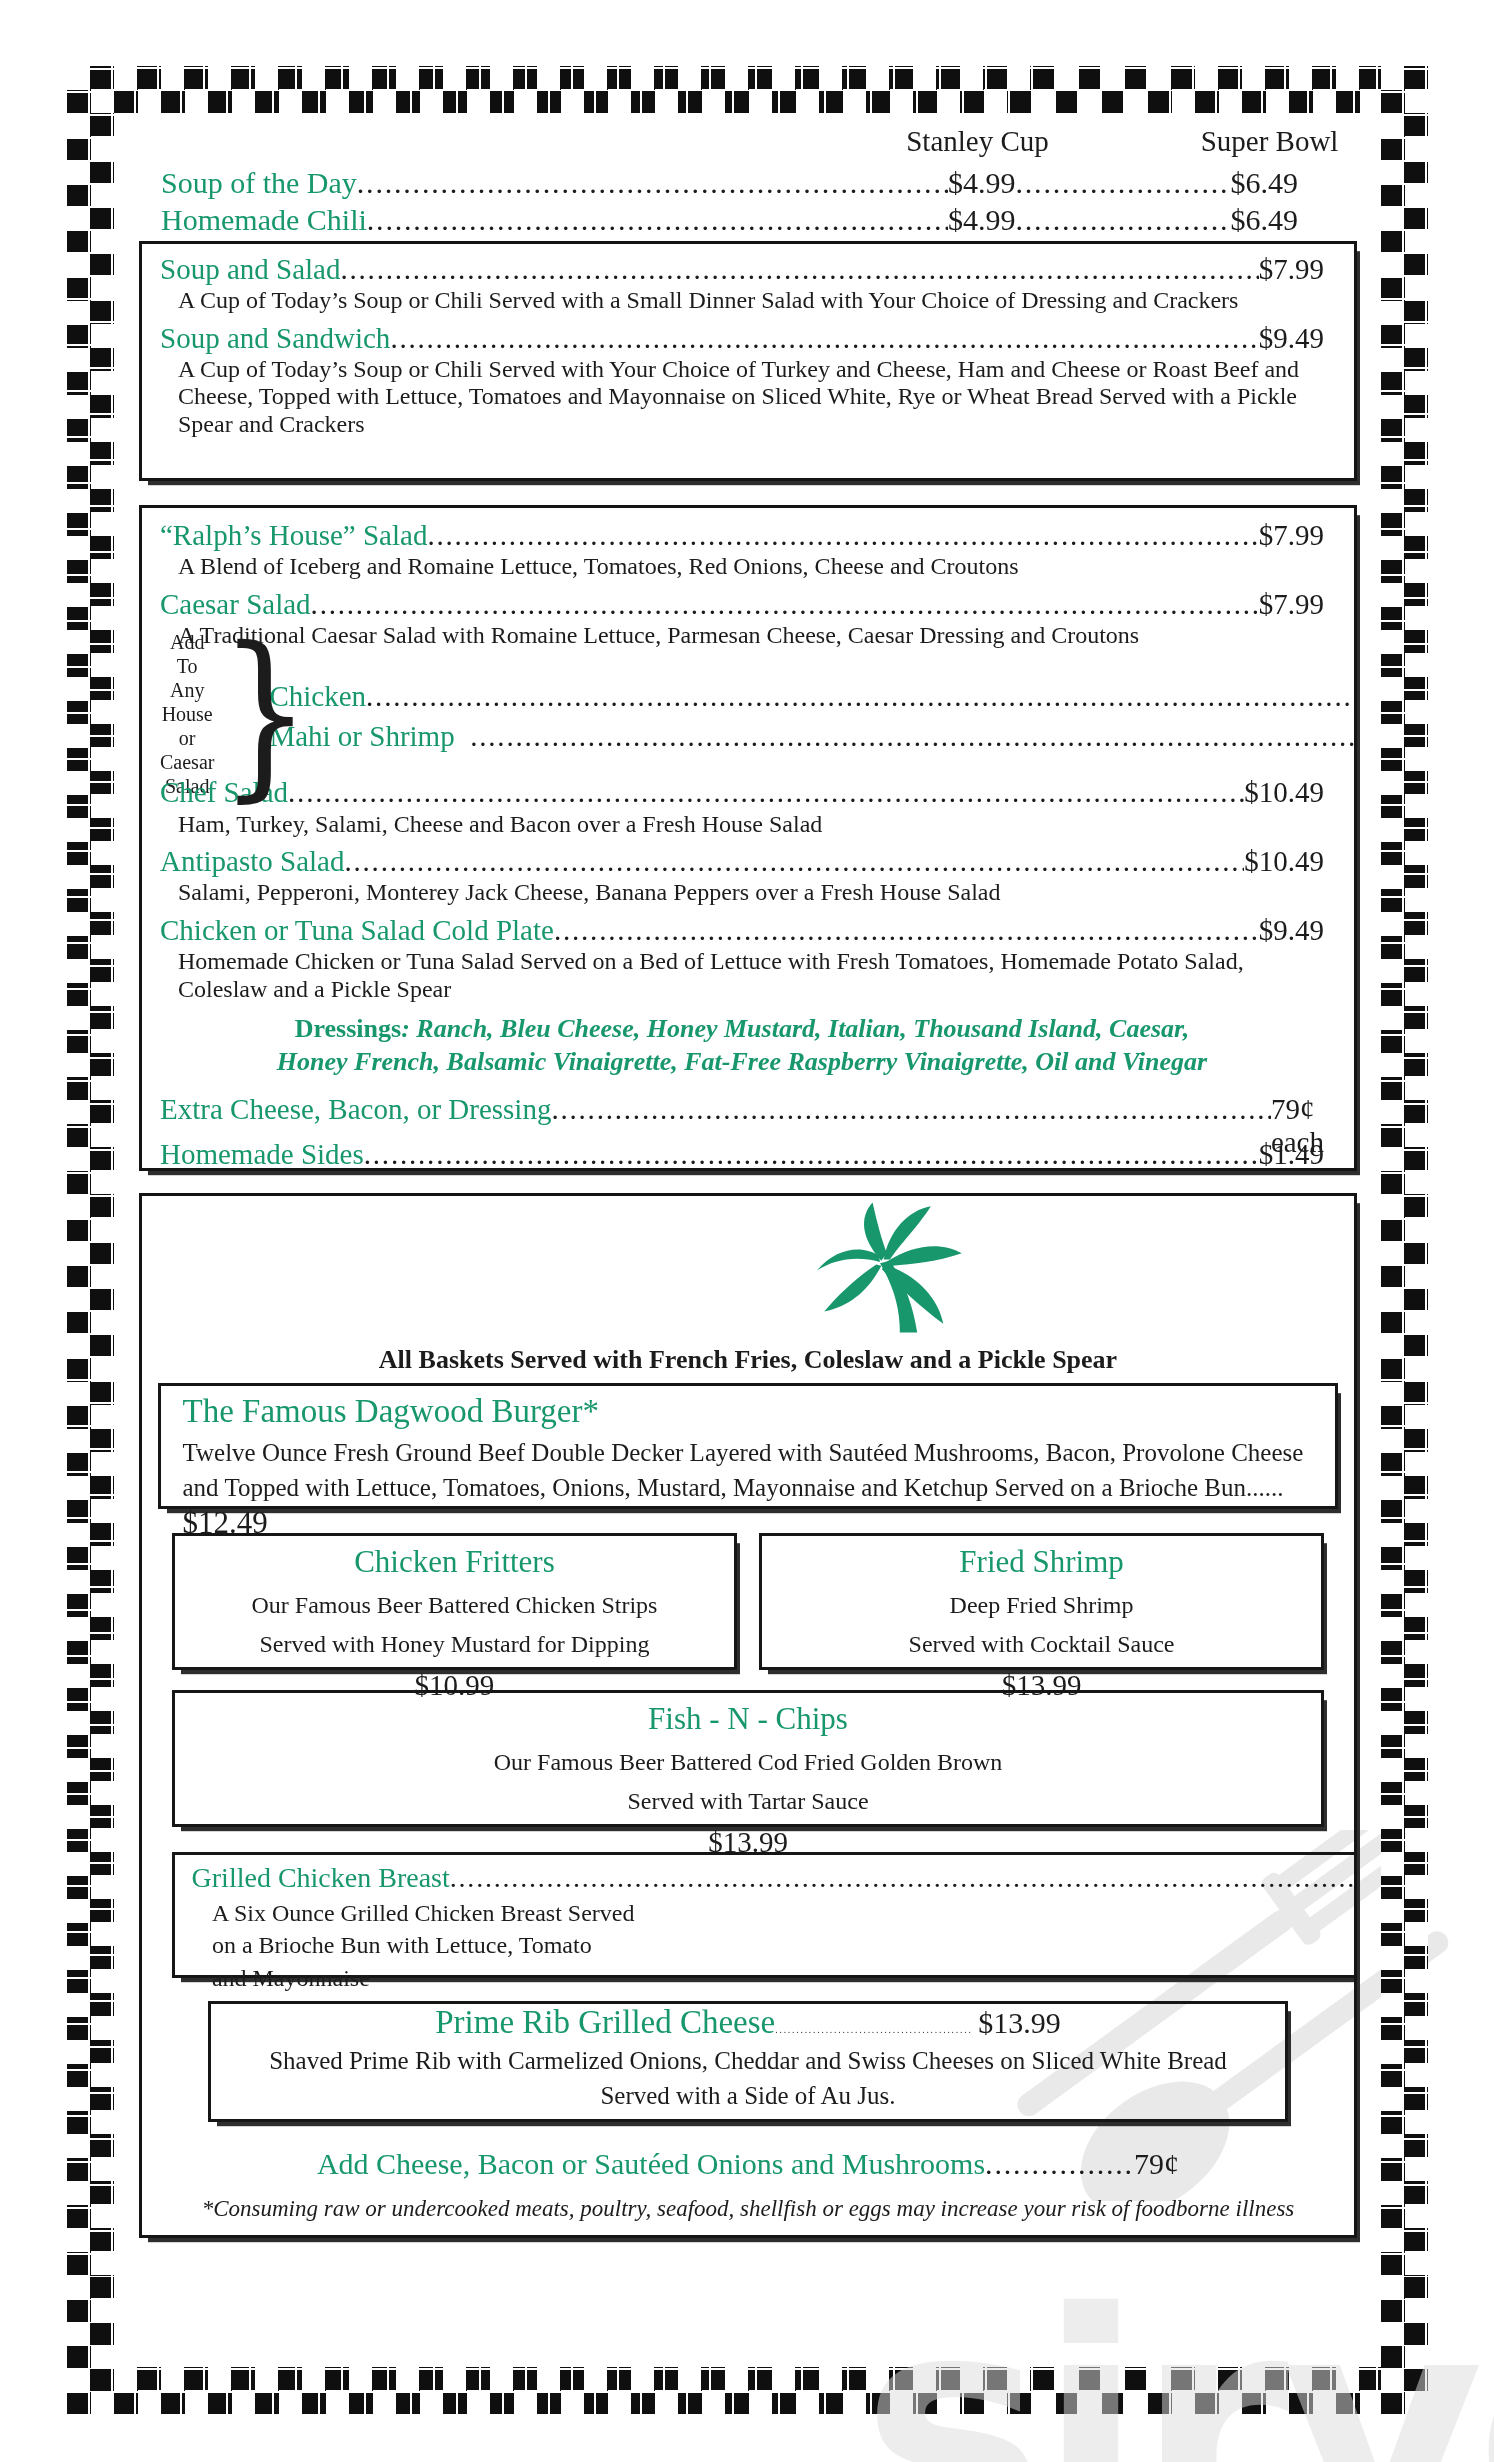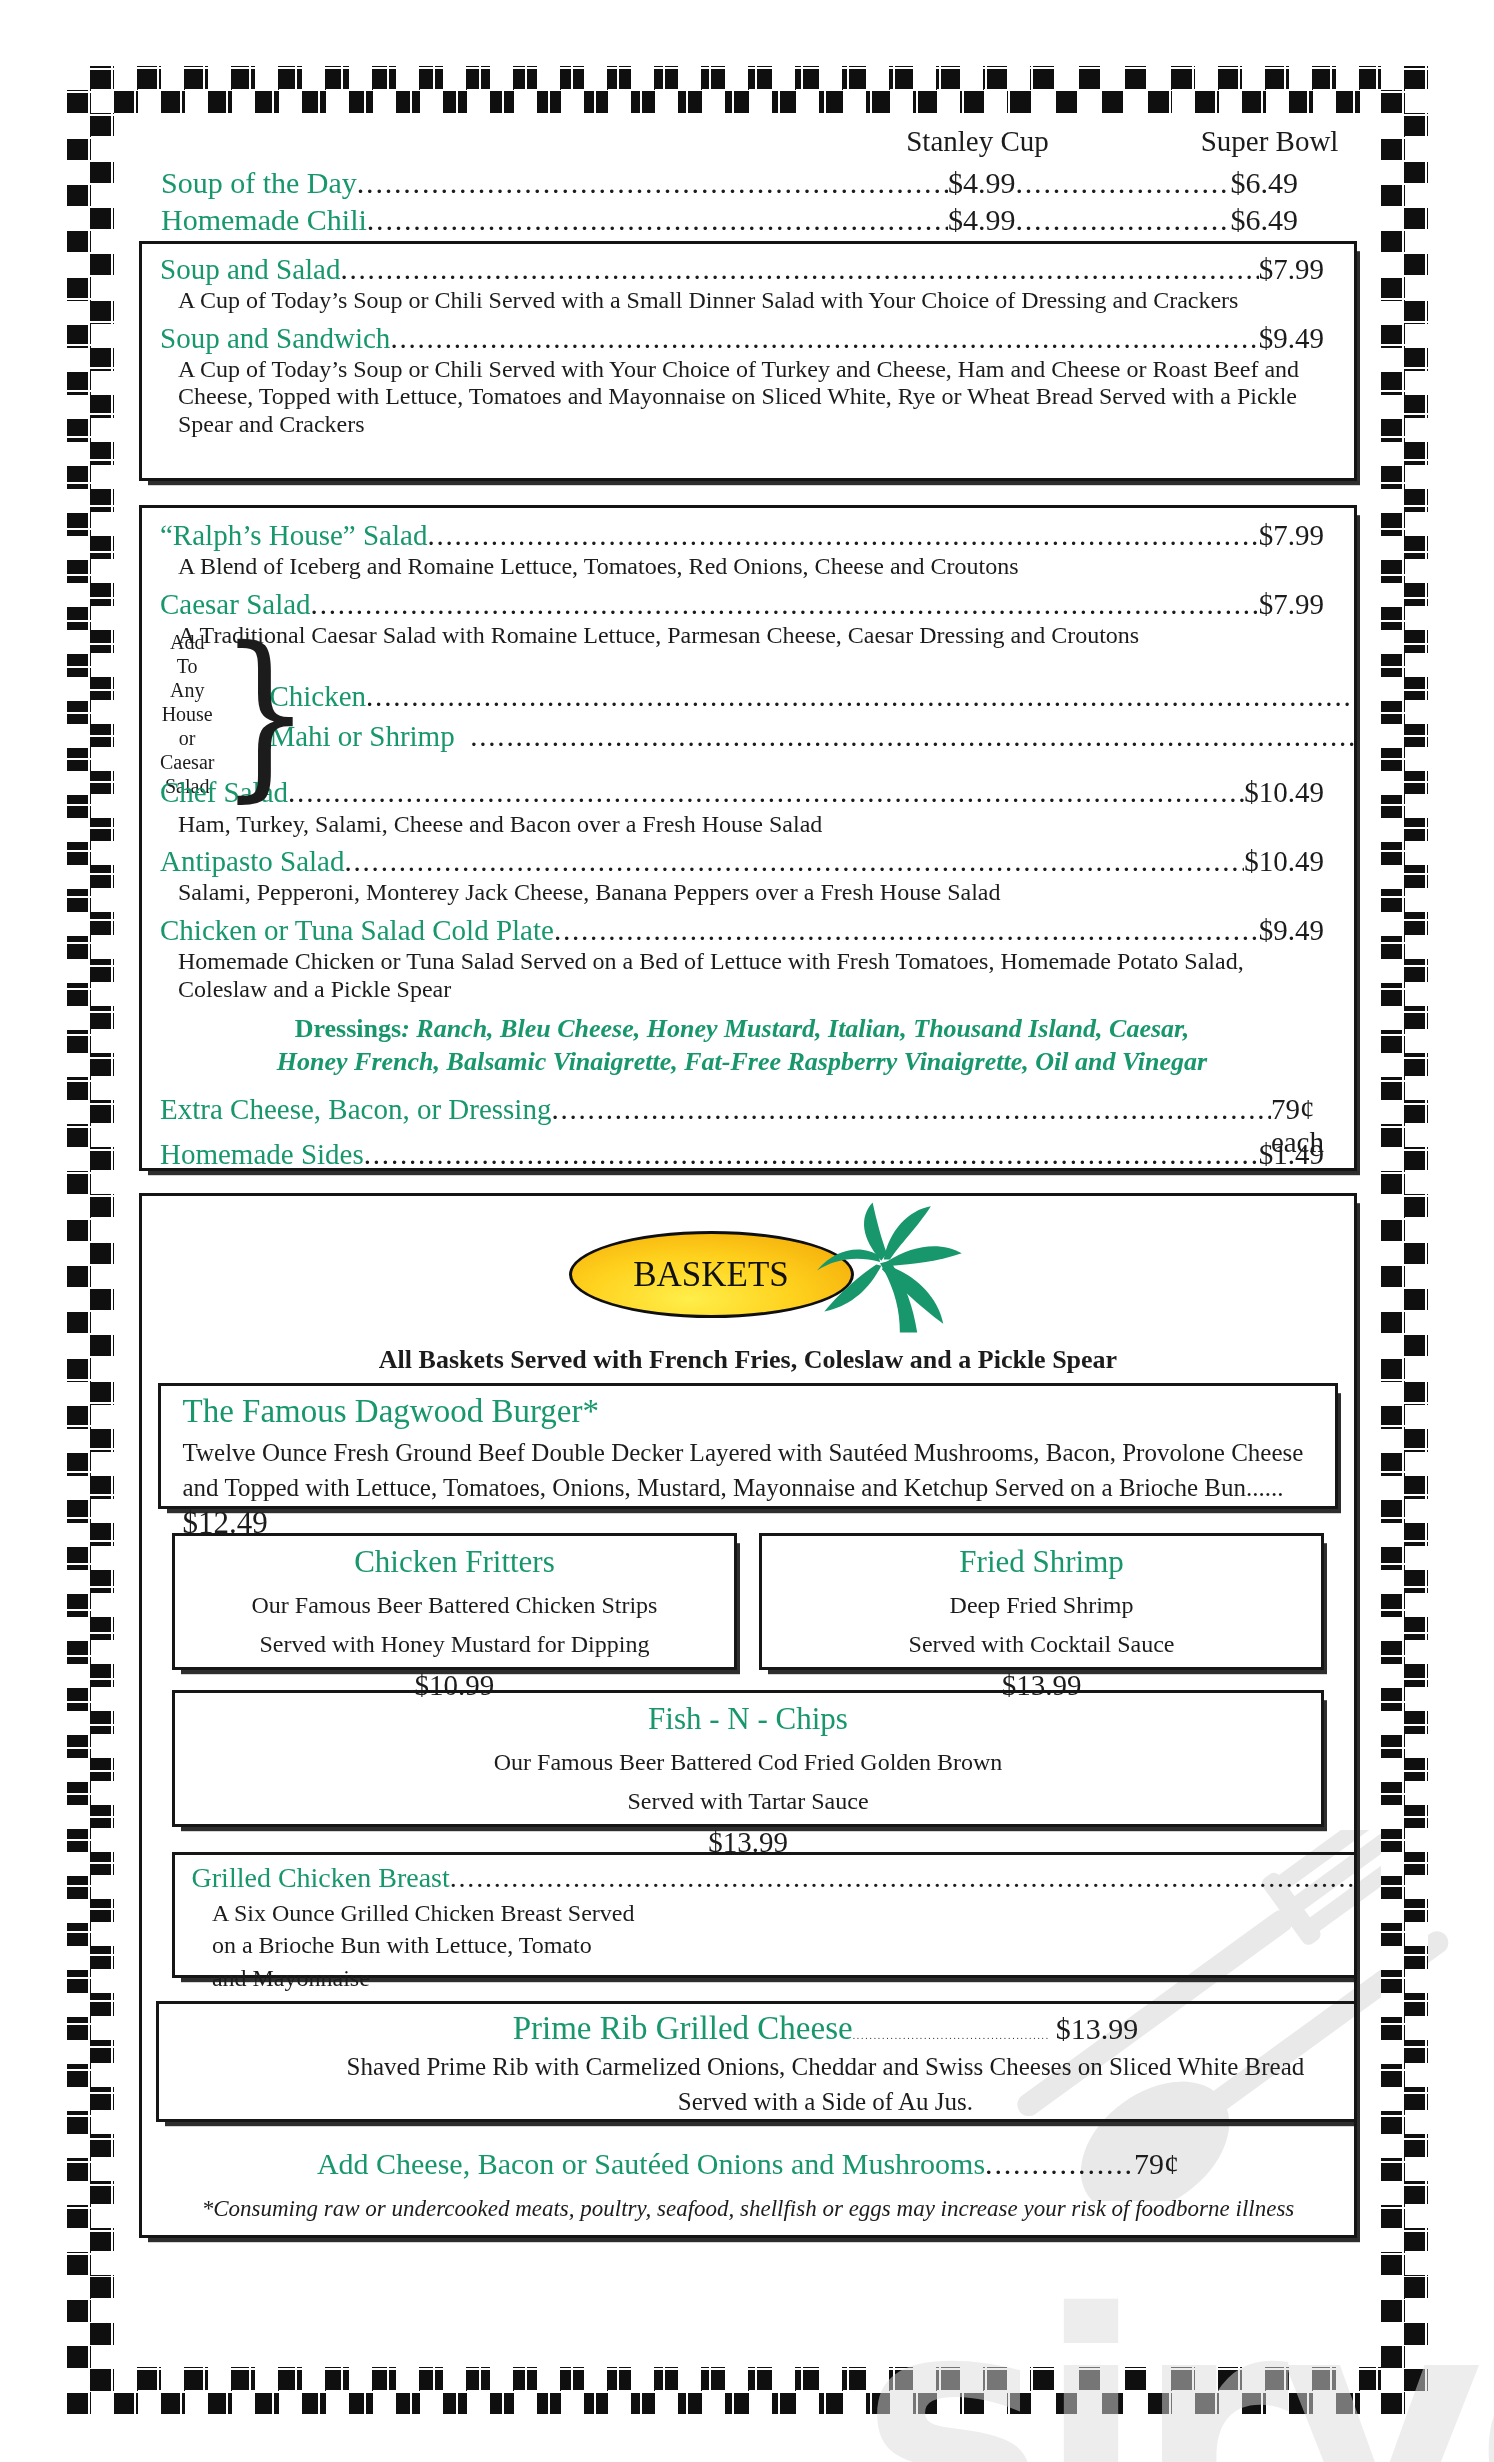"BASKETS" div.oval { html: <div> <div>BASKETS</div> </div> -> none }
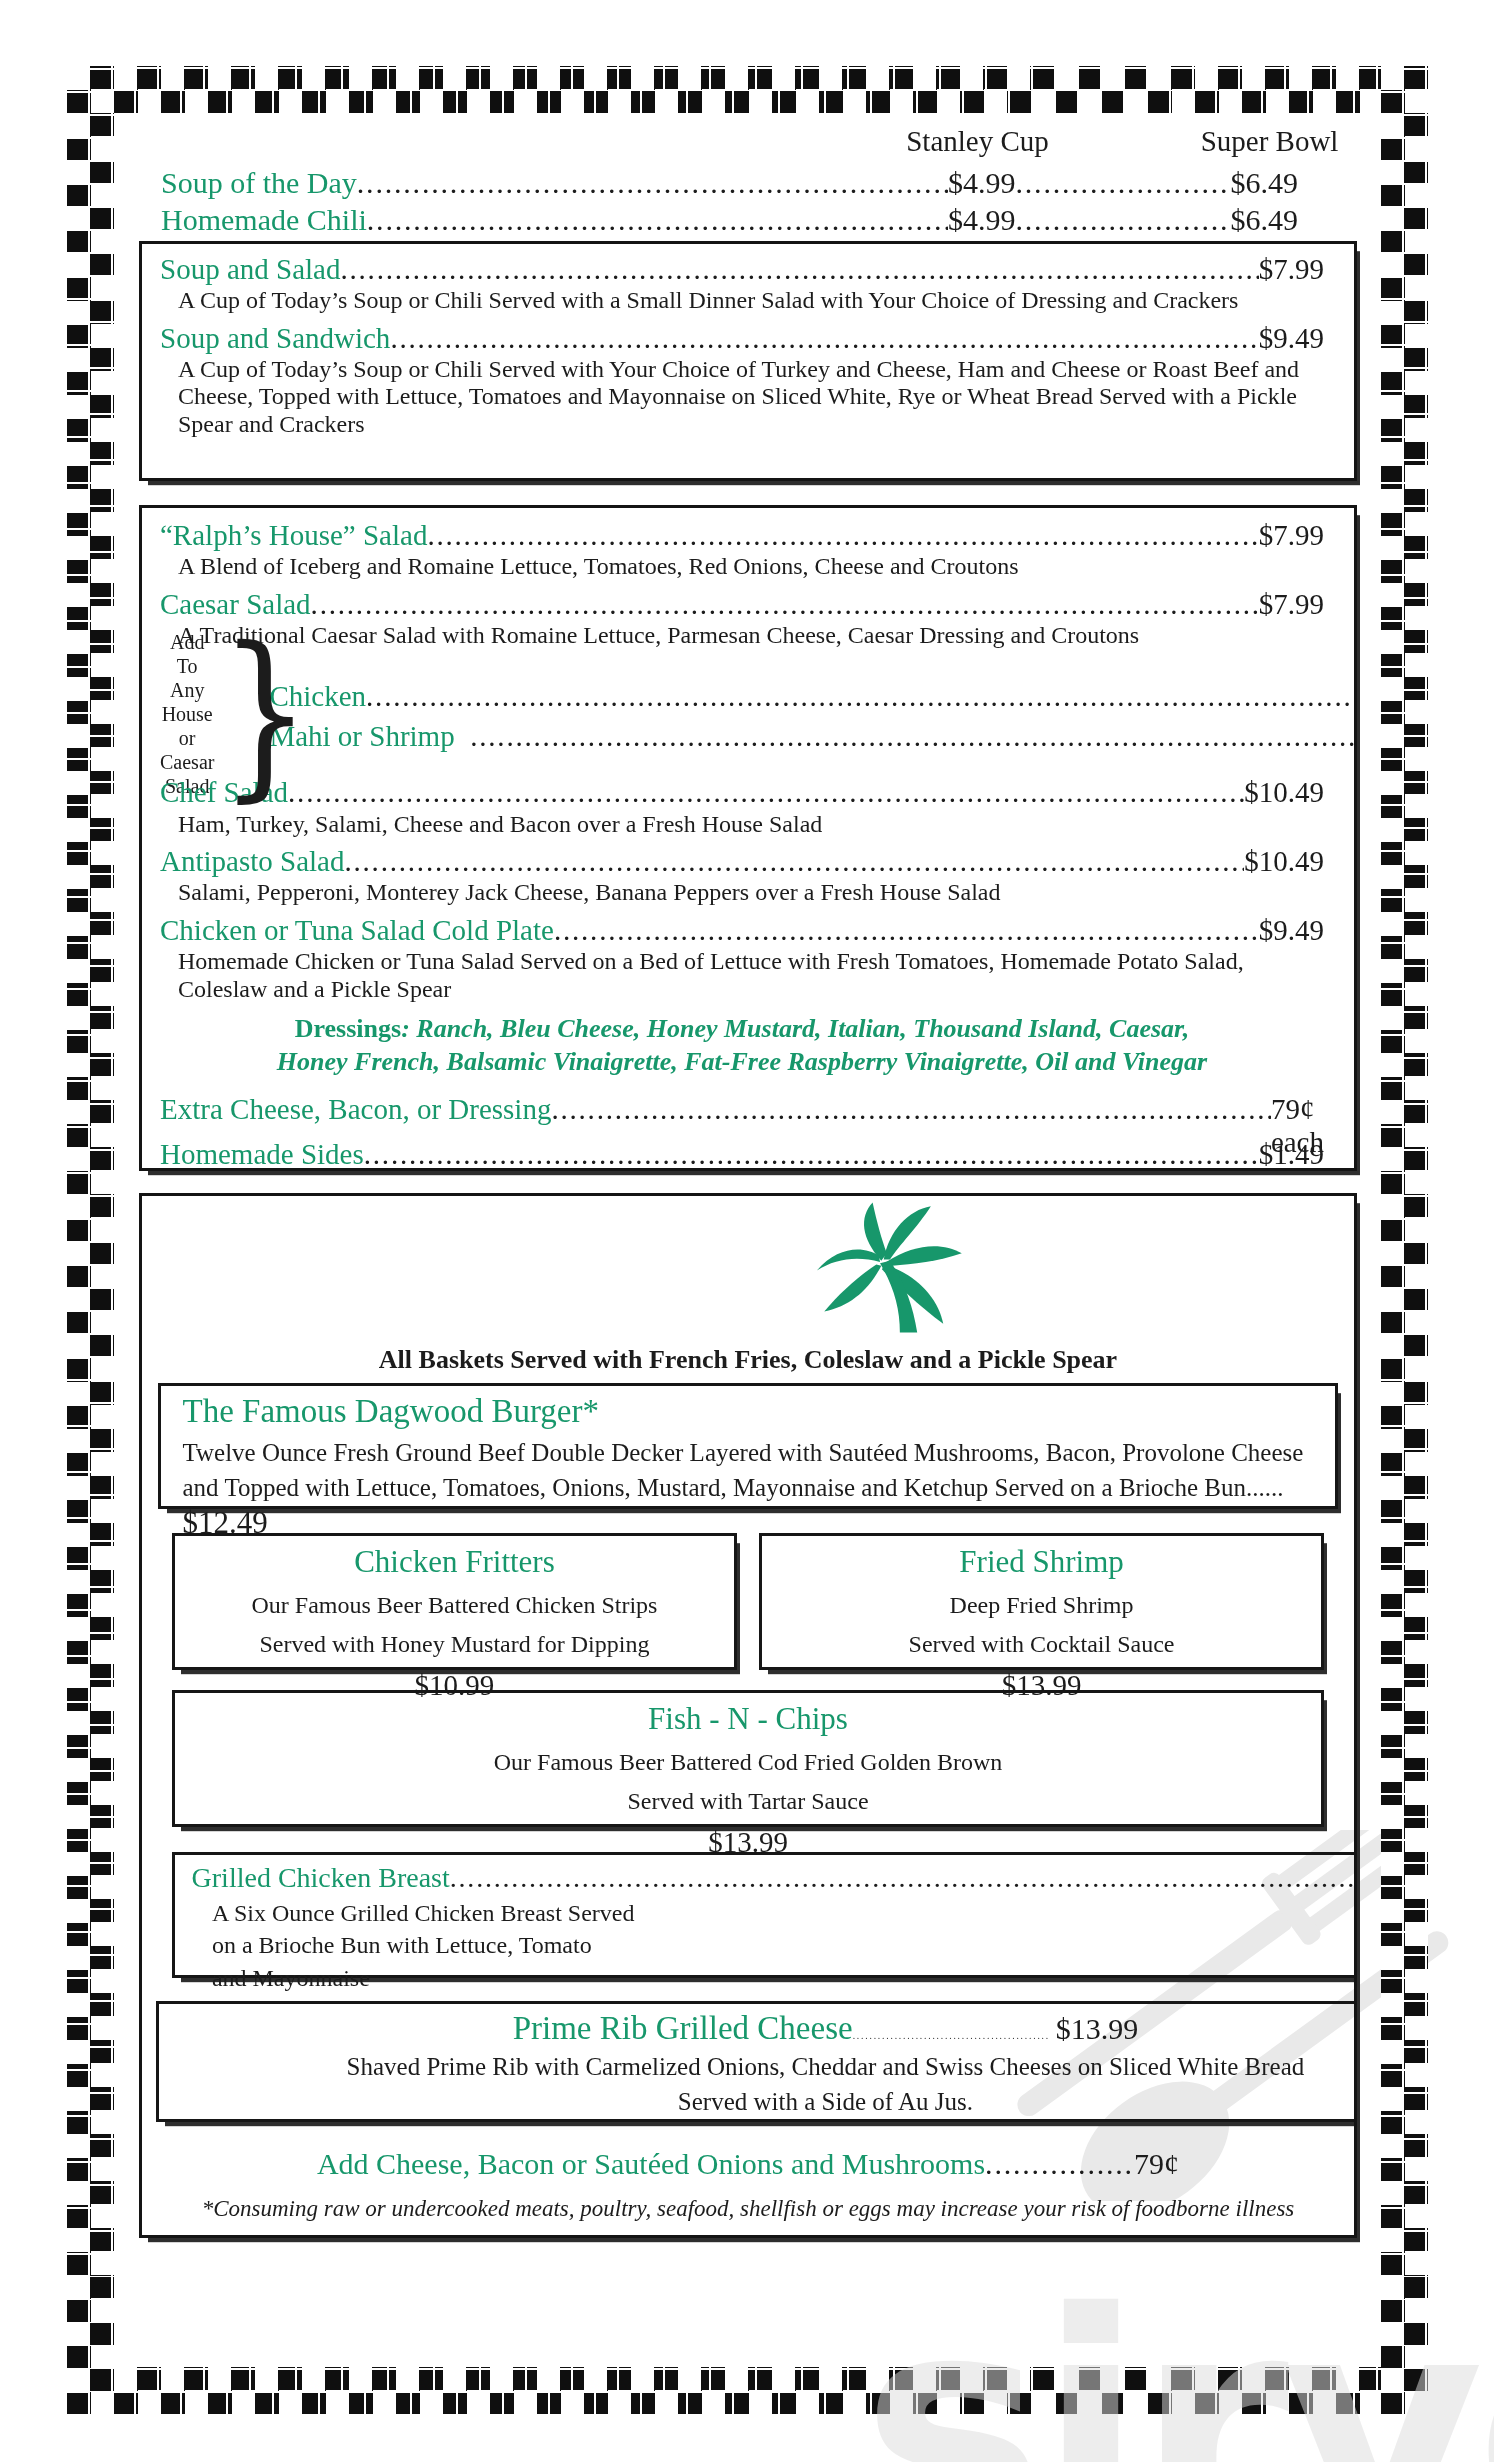"Prime Rib Grilled Cheese" .prime-card { padding-top: 6px -> none; width: 1338px -> 1080px }
